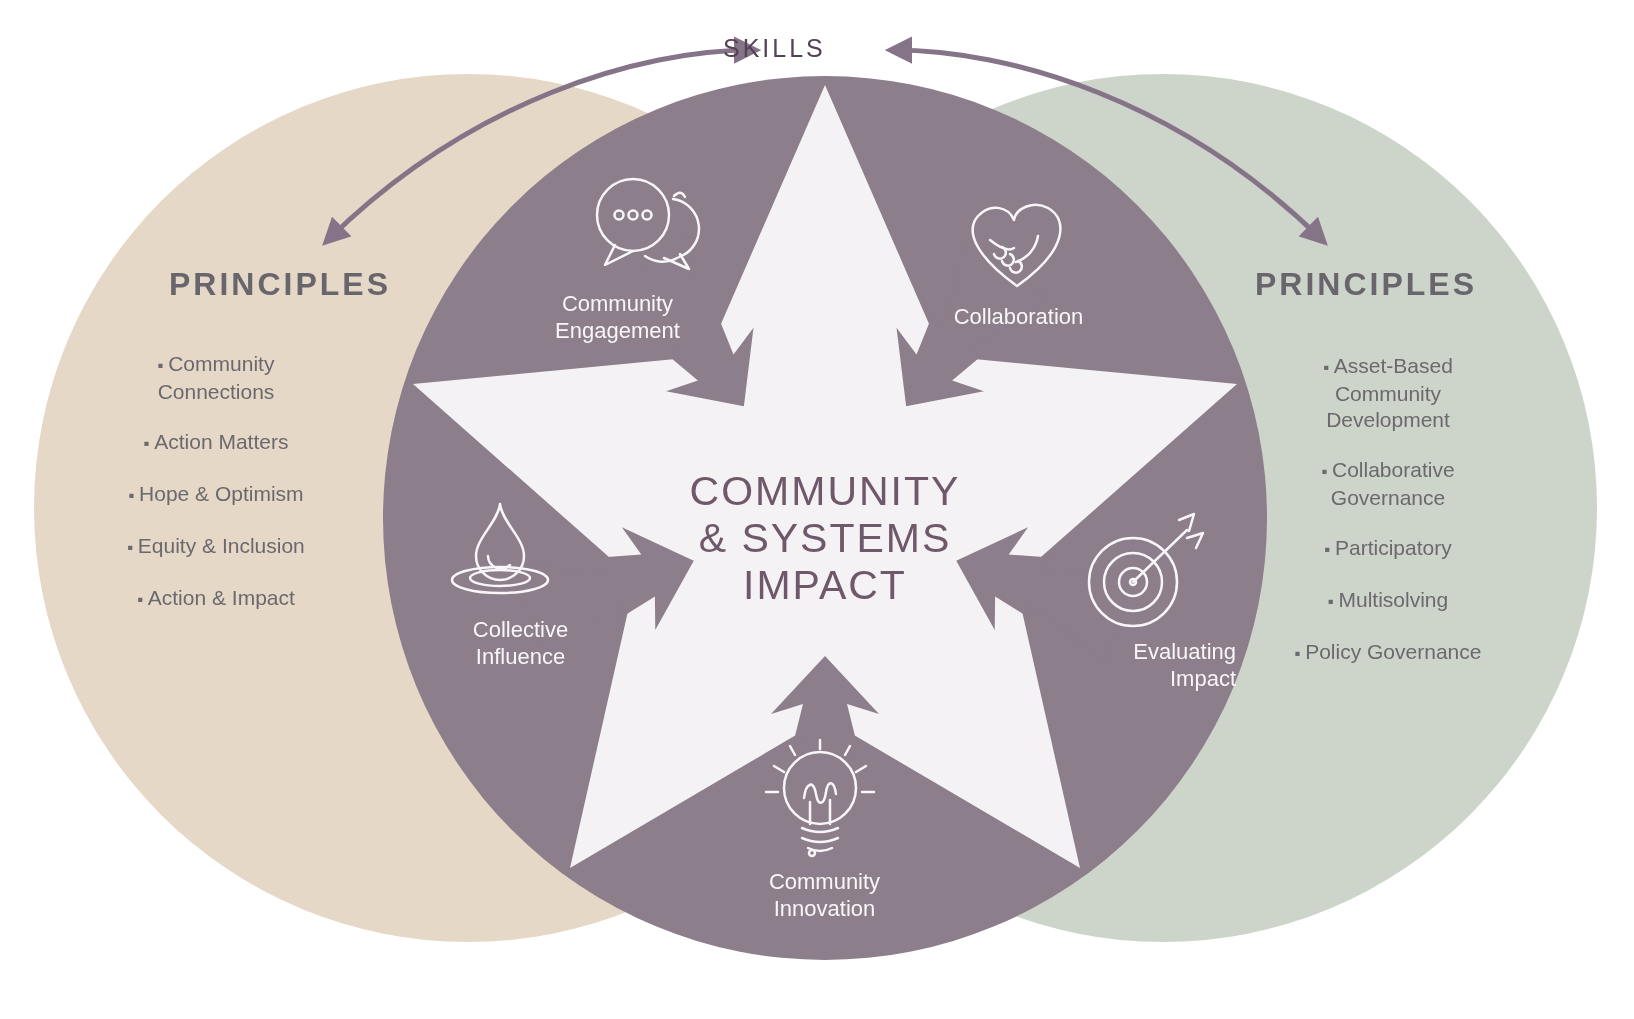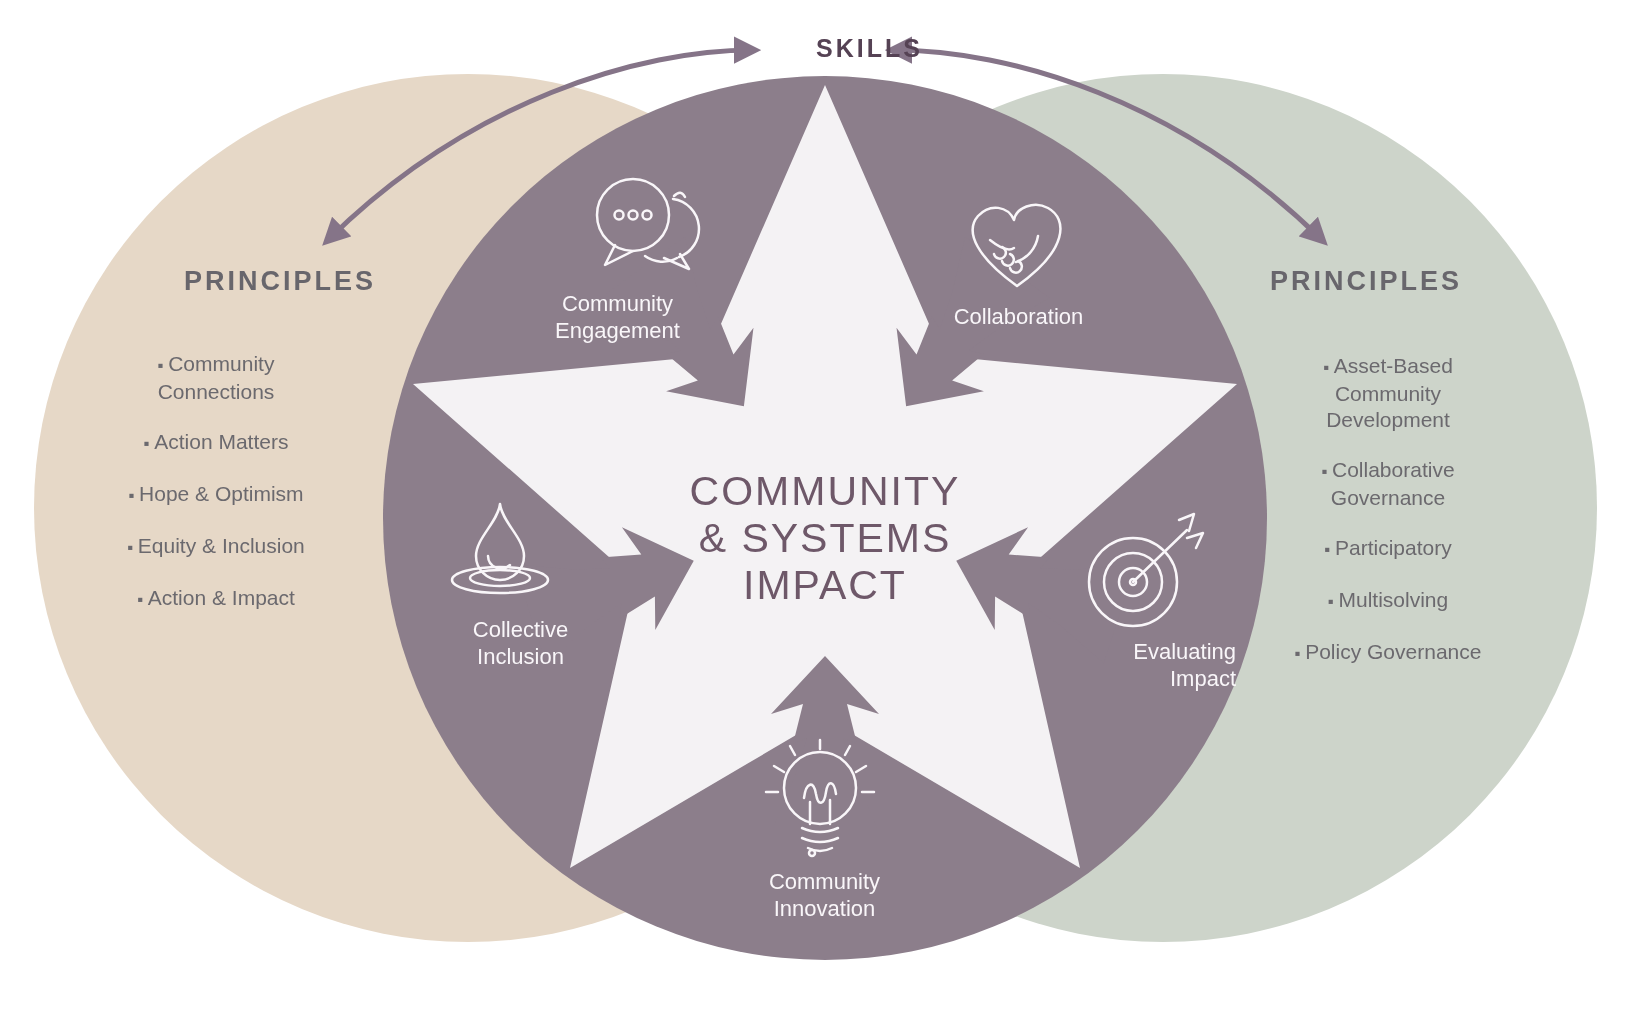"SKILLS" .skills-label { font-weight: bold -> normal; text-align: right -> left }
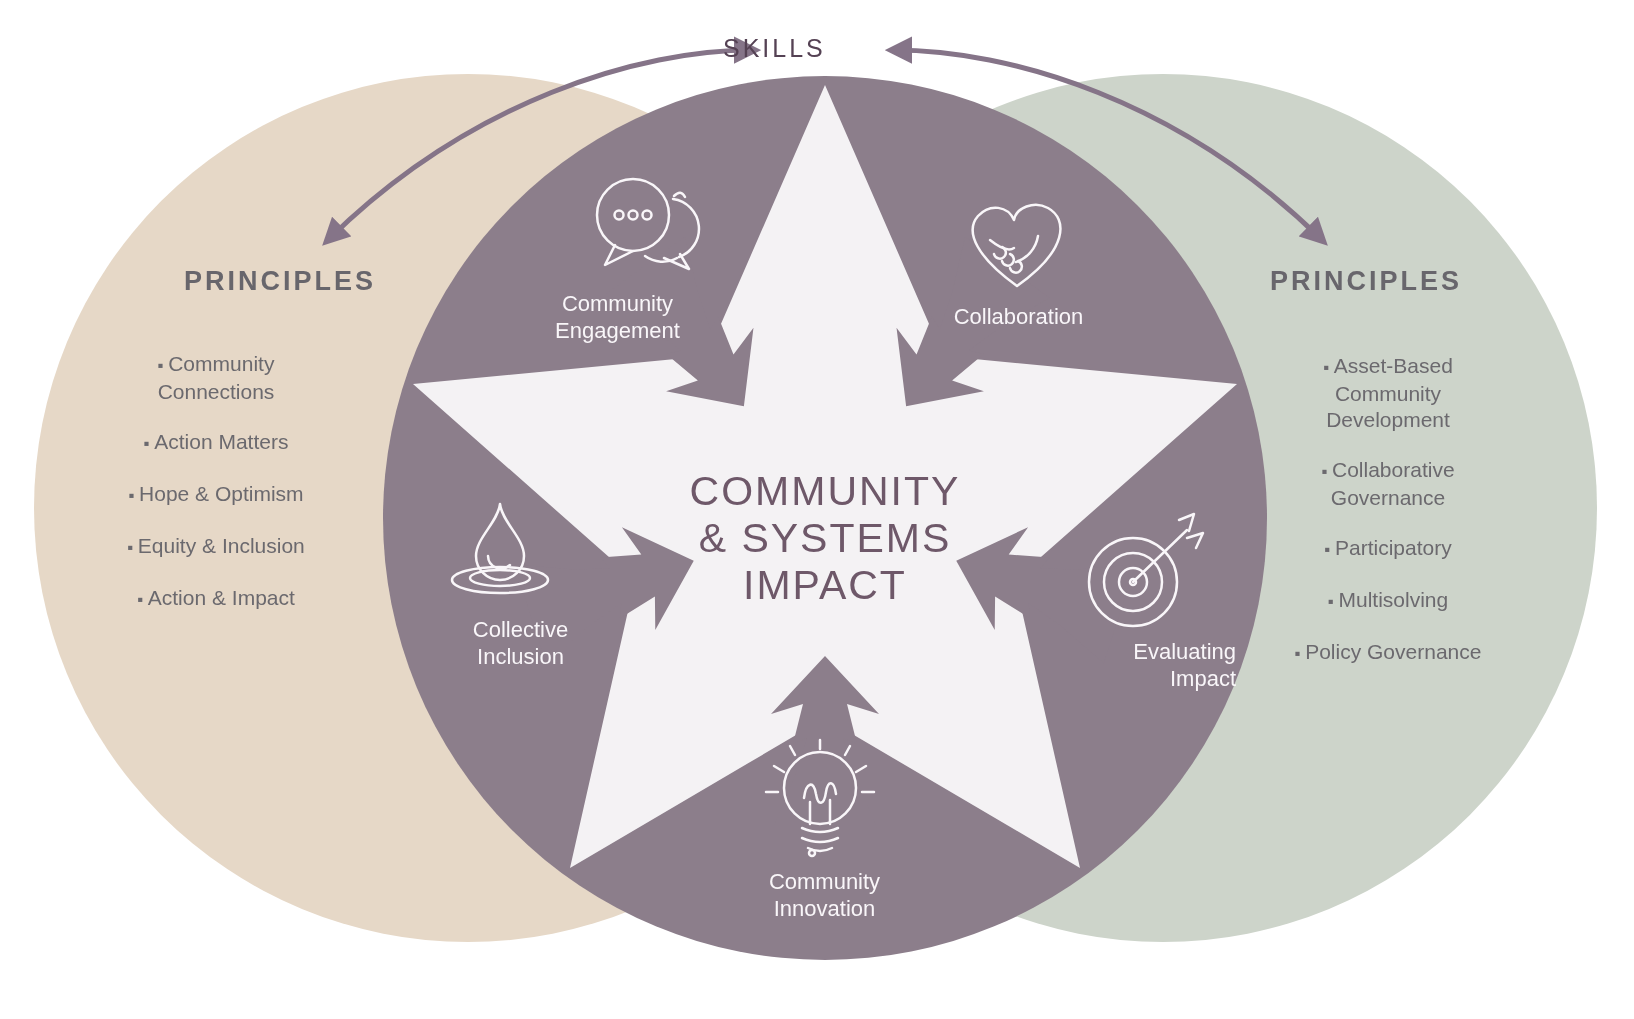"PRINCIPLES" .side-heading { font-size: 27px -> 32px }
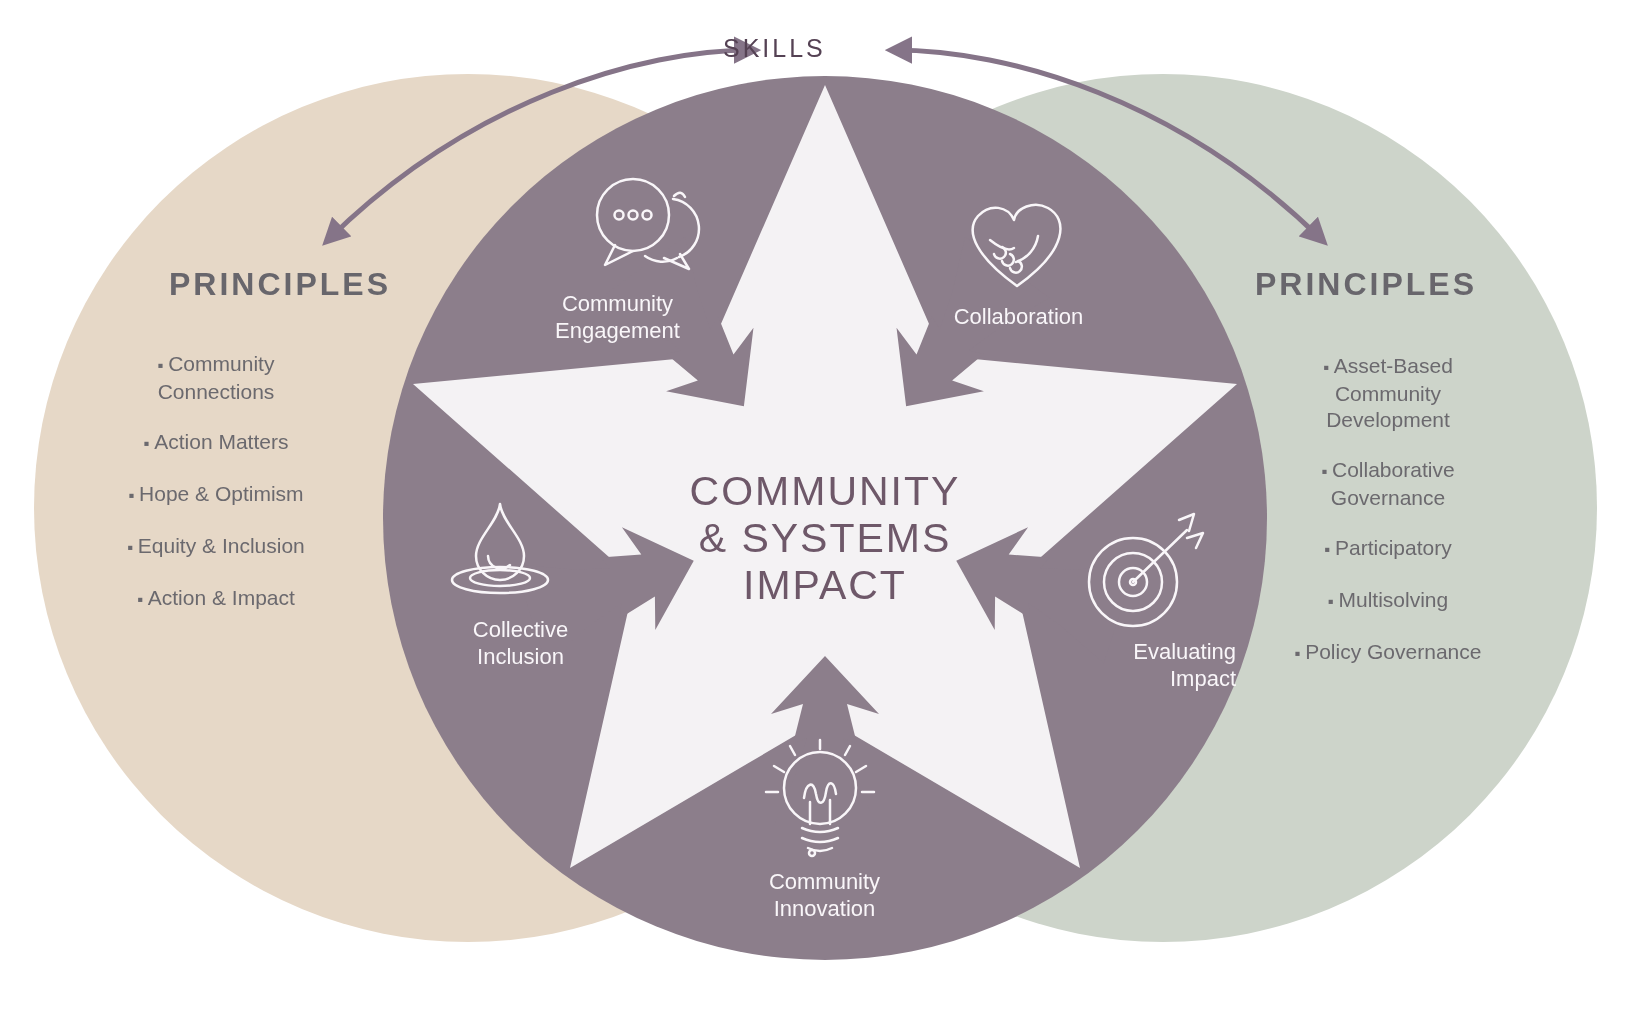"Collective" div.txt { text: Inclusion -> Influence }
